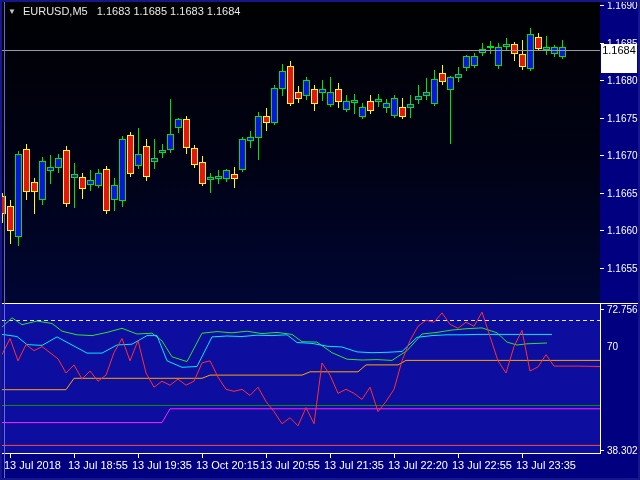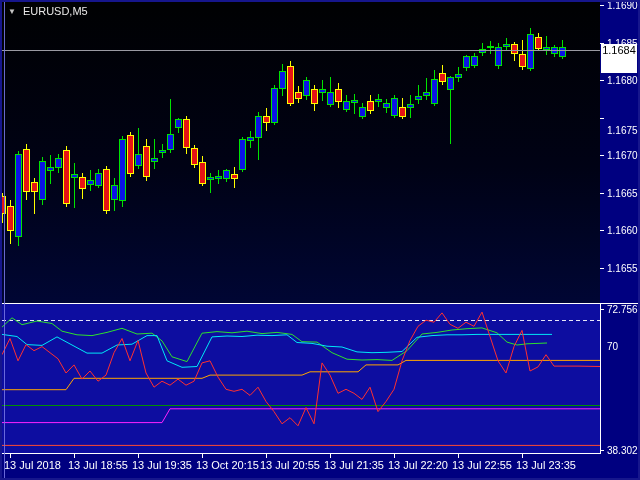"1.1683 1.1685 1.1683 1.1684" span.ohlc { html: none -> <span>1.1683 1.1685 1.1683 1.1684</span> }
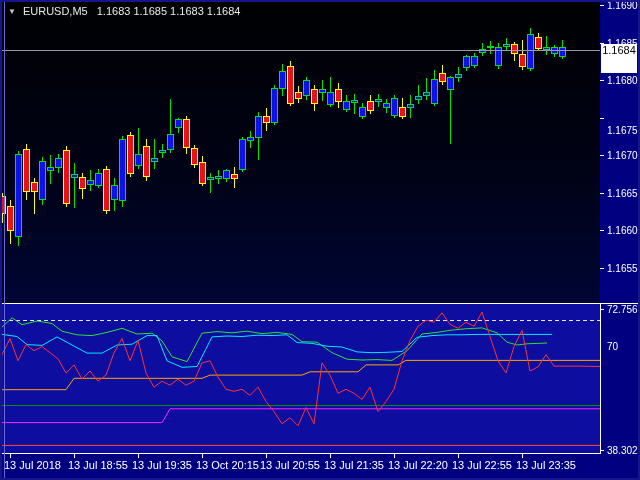"1.1675" div.plabel { top: 123px -> 111px }
